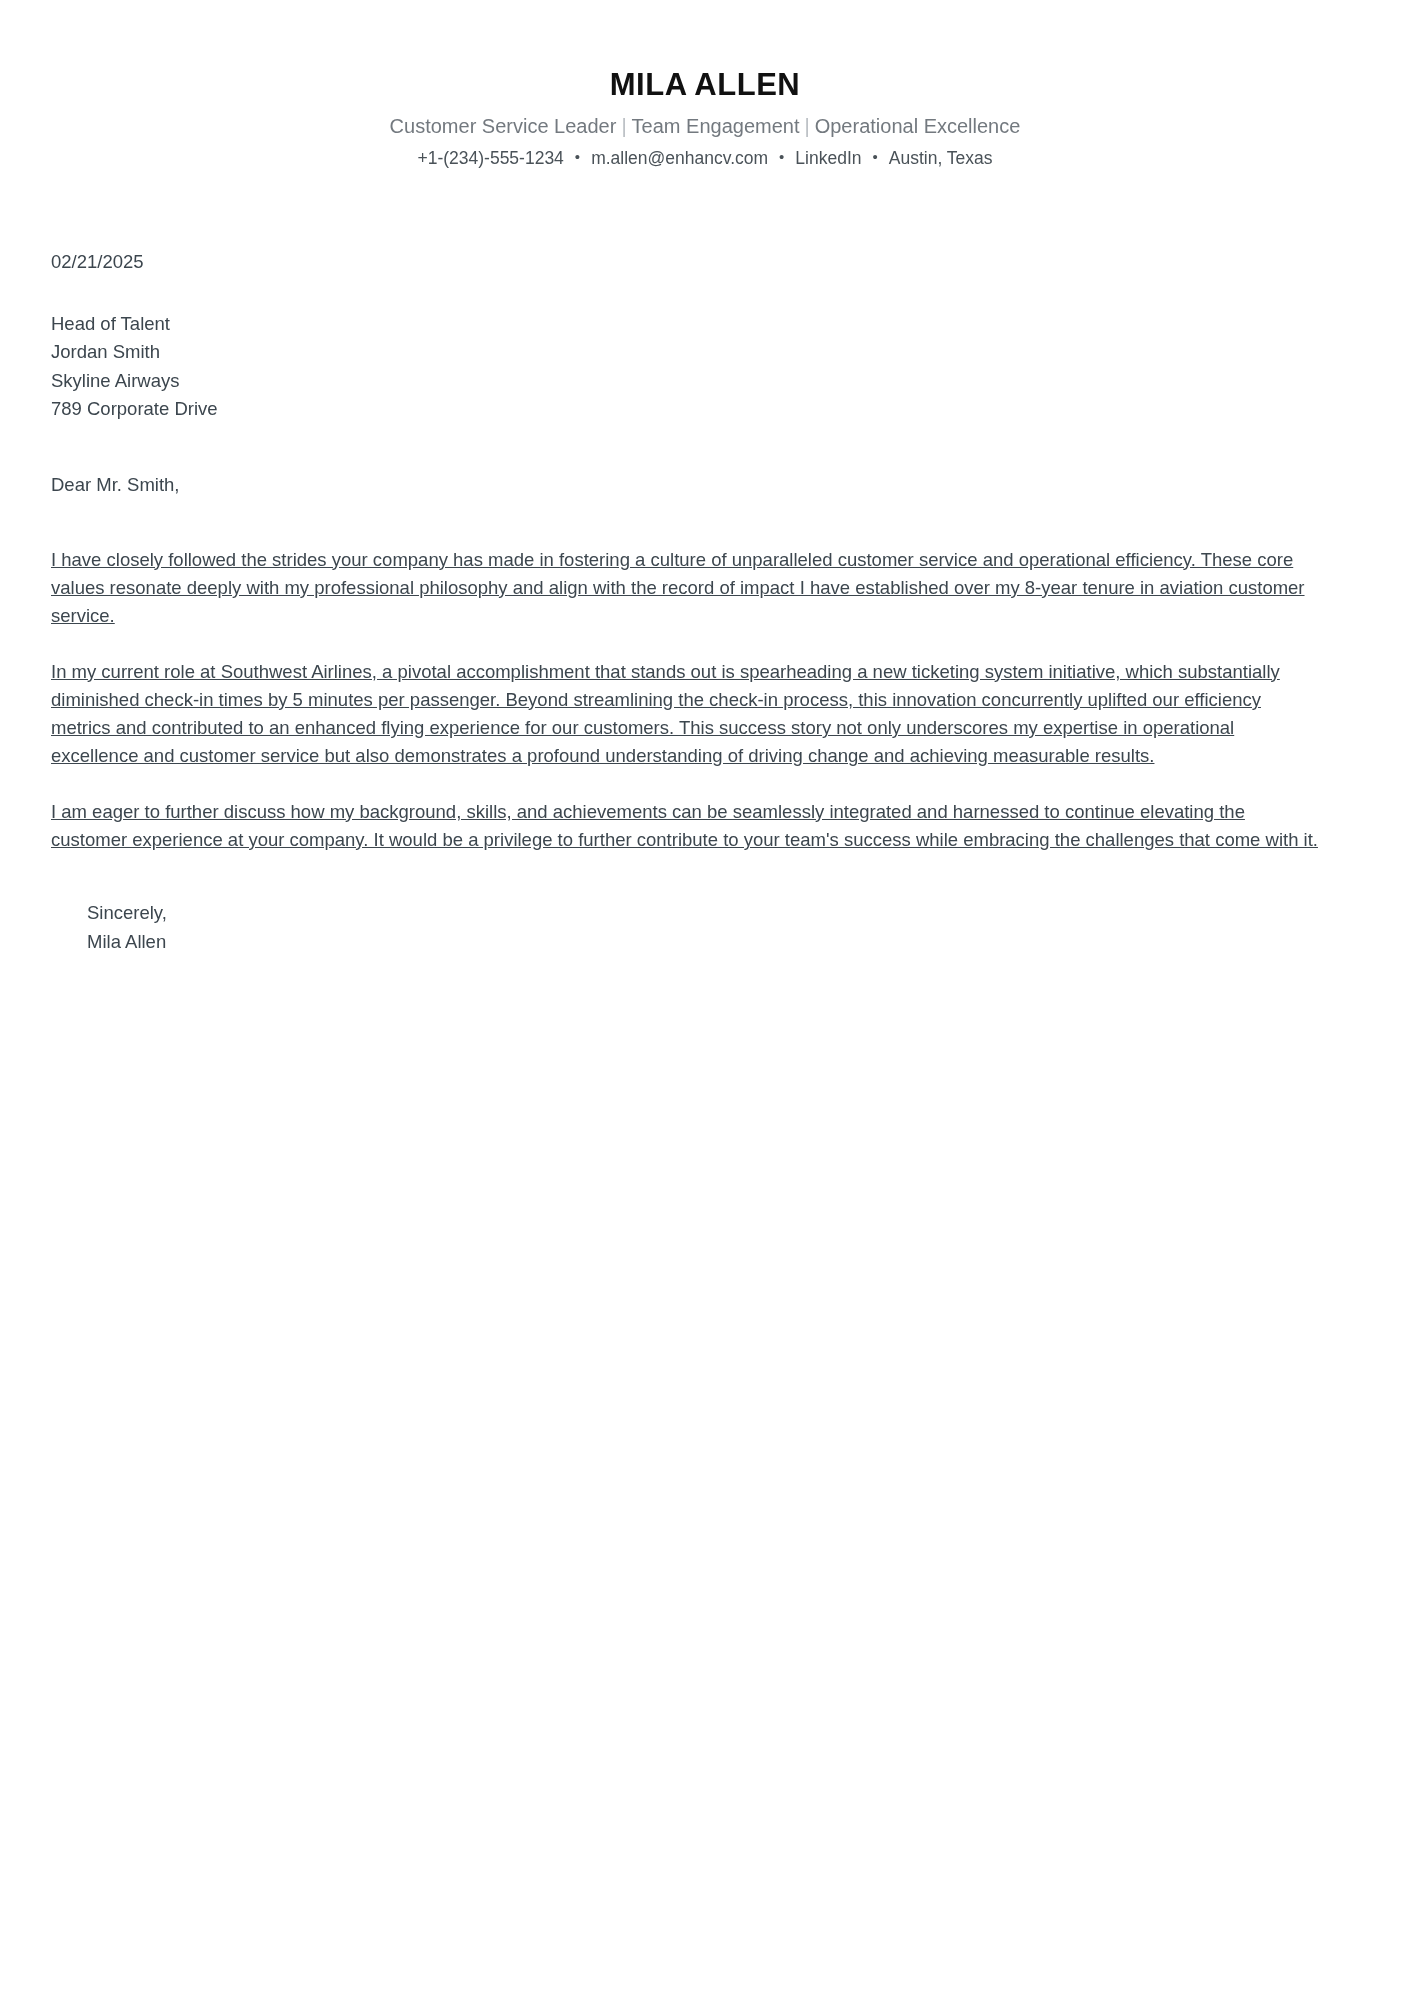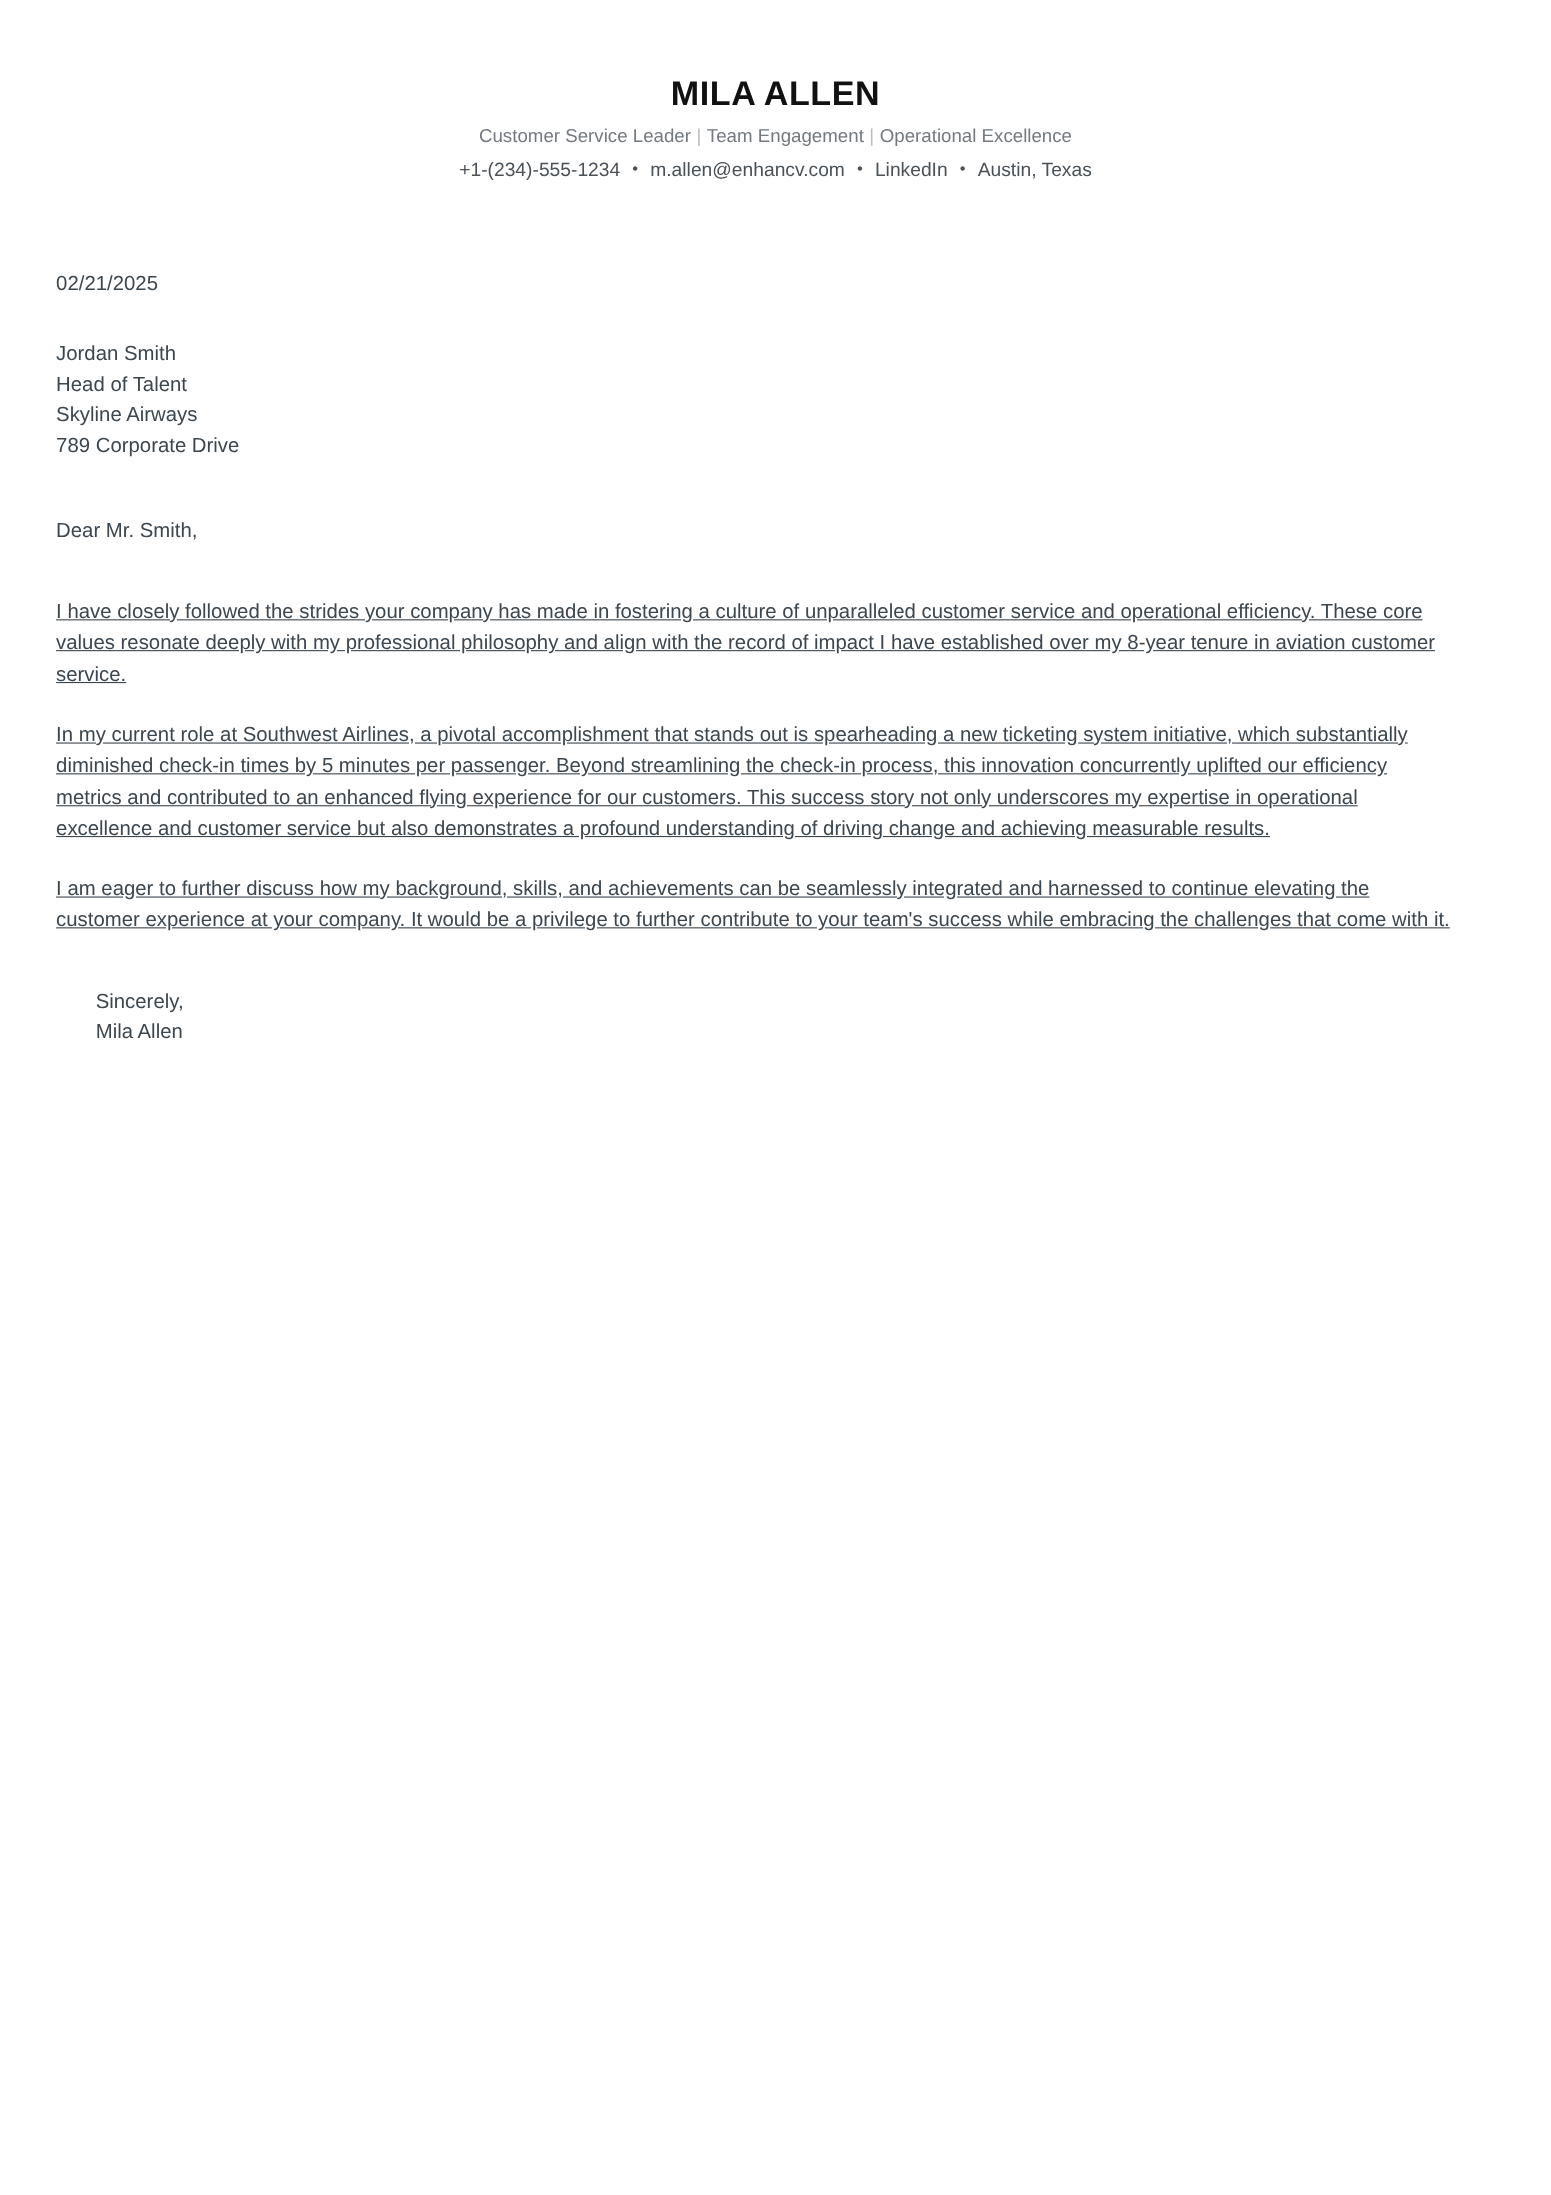"Customer Service Leader | Team" .headline { font-size: 17px -> 20px }
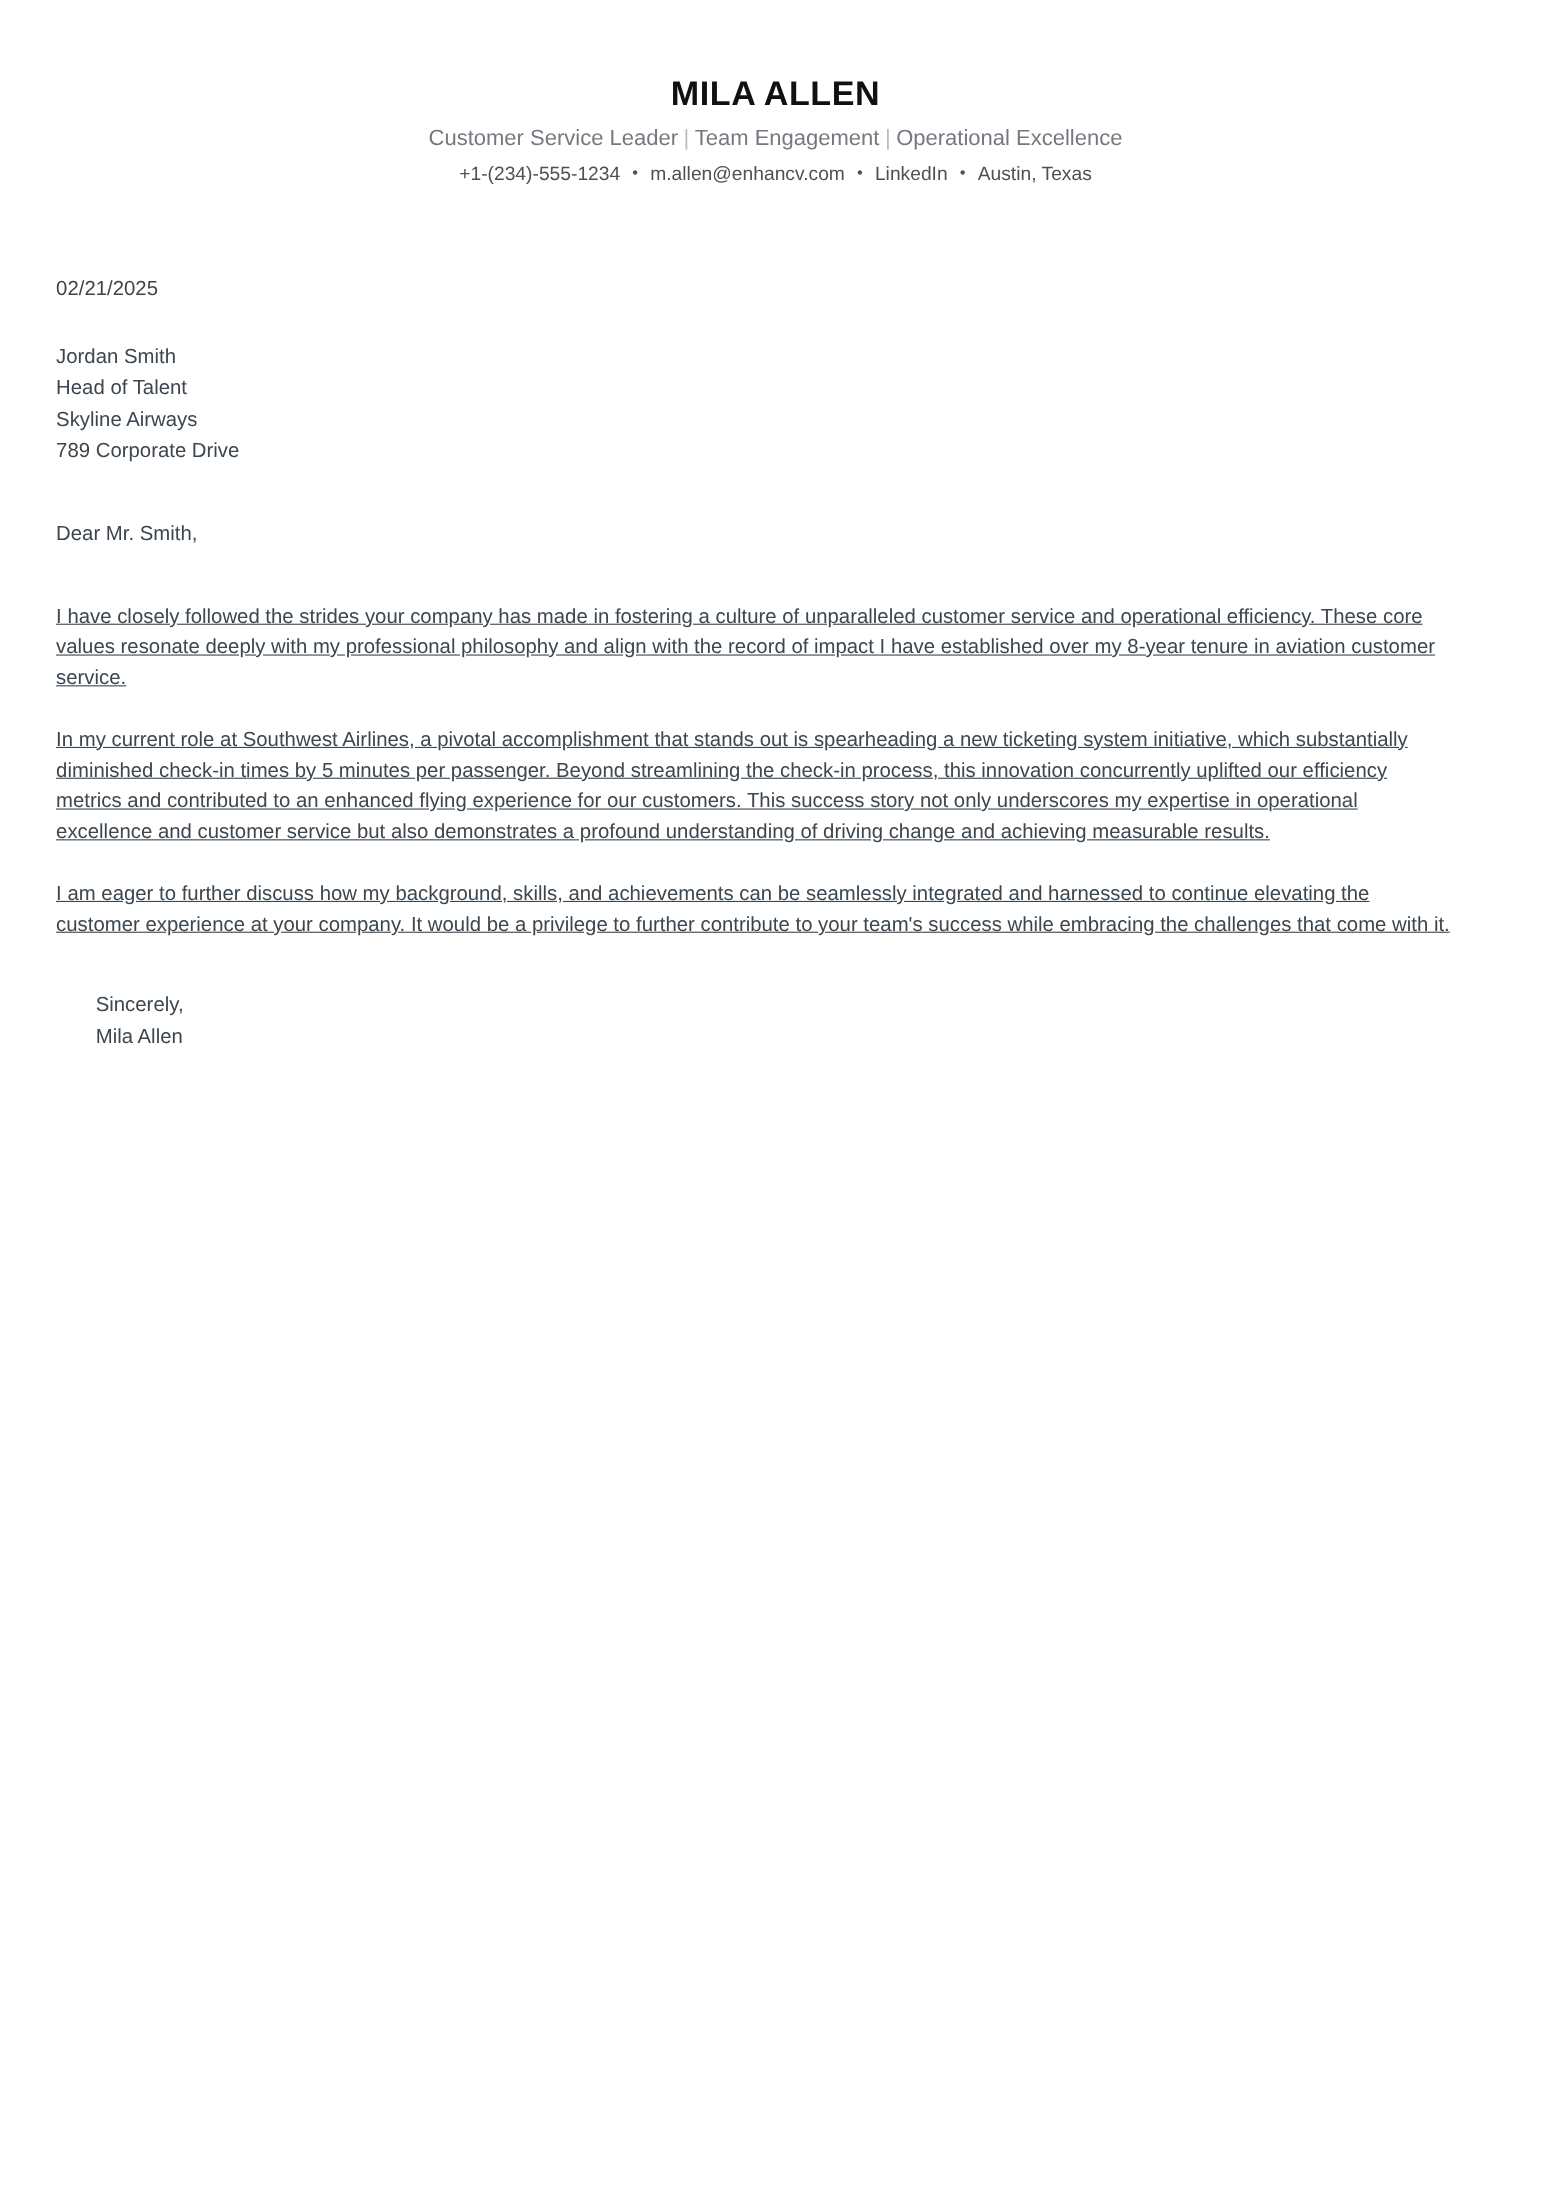"Jordan Smith" span.rline { order: before "Head of Talent" -> after "Head of Talent" }
